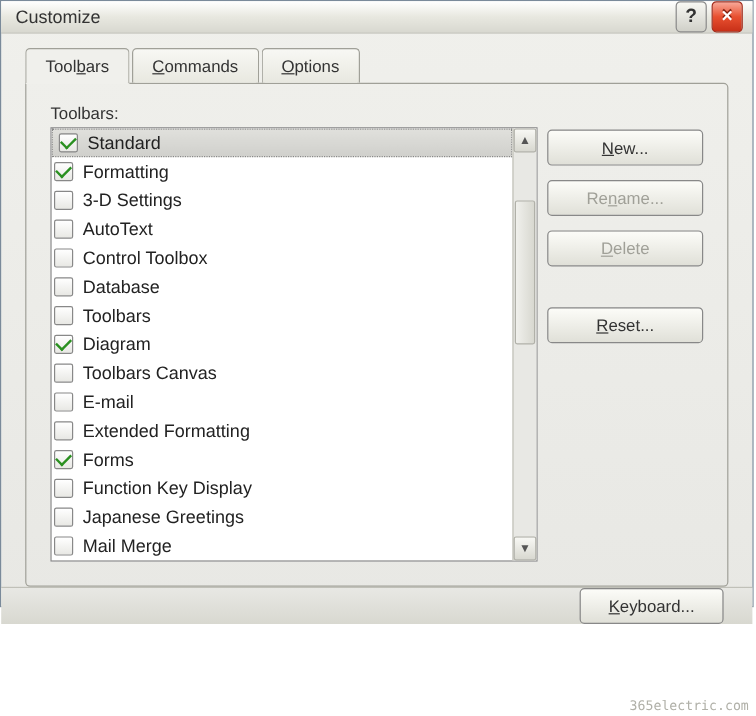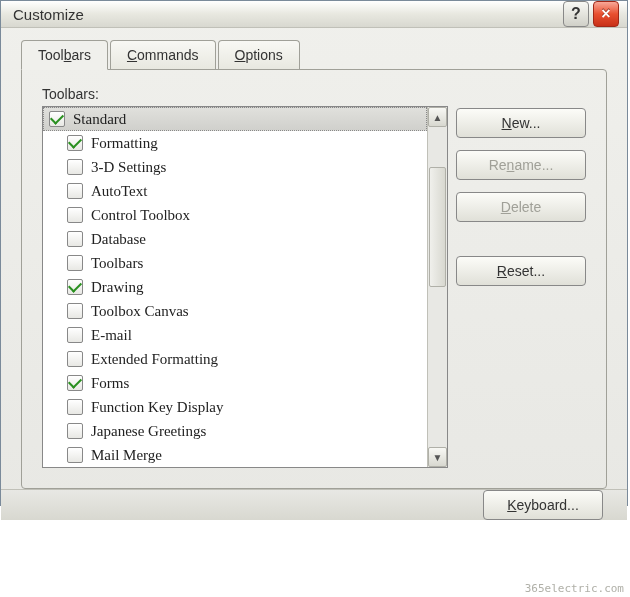"Standard" .listbox-wrap { font-family: Liberation Serif, serif -> none }
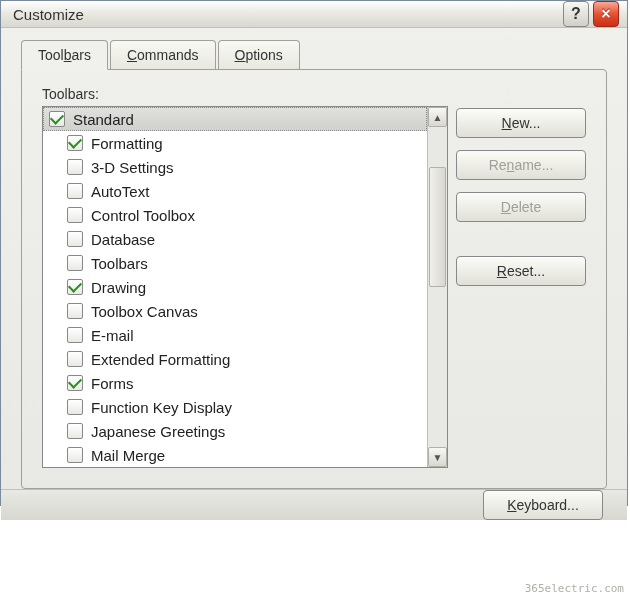"Formatting" .list-item { padding: 2px 24px -> 2px 2px }
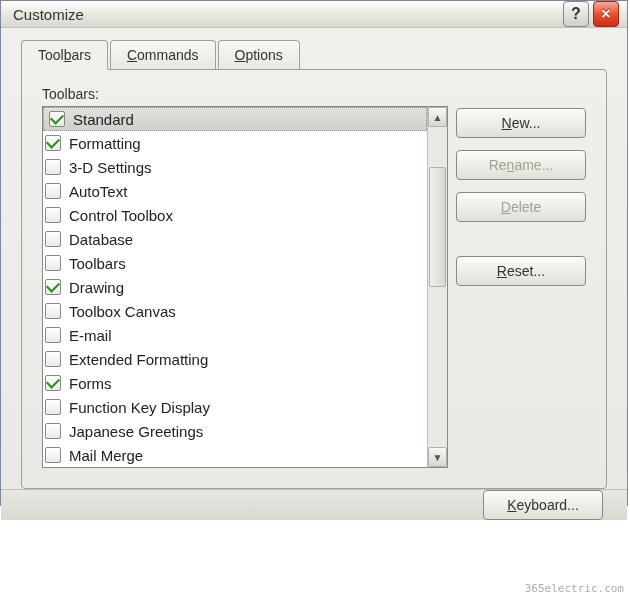"Drawing" span { text: Drawing -> Diagram }
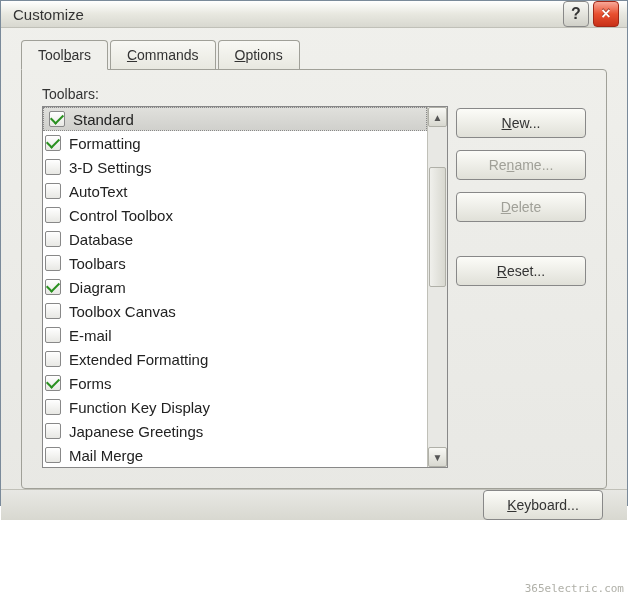"Toolbox Canvas" span { text: Toolbox -> Toolbars }
